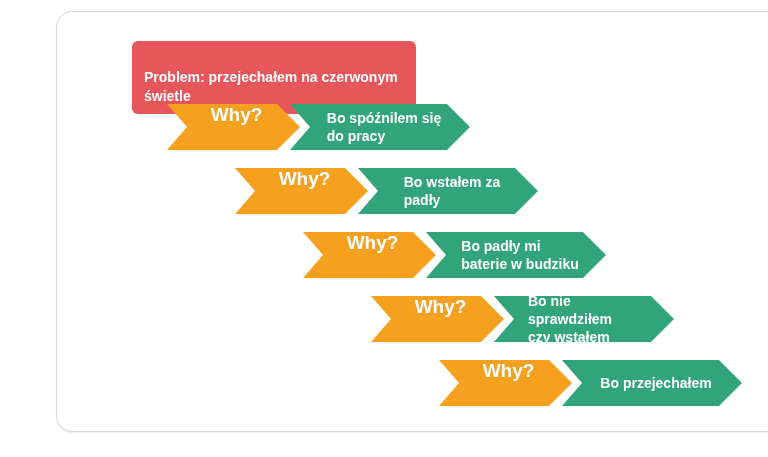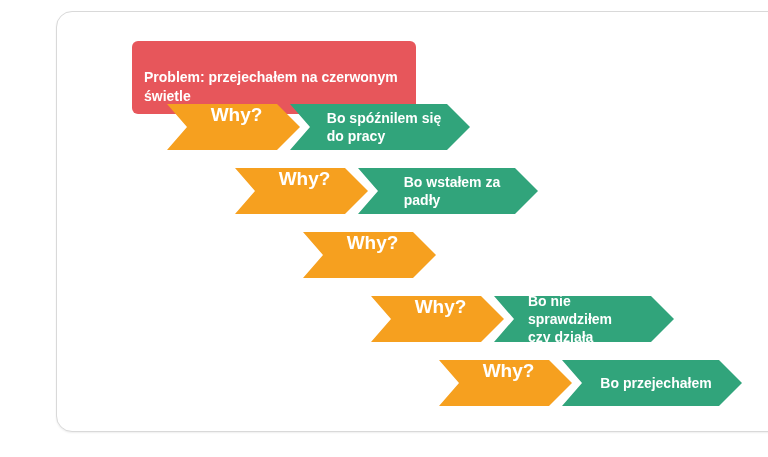"Bo padły mi" div.chev { html: none -> <div> <span>Bo padły mi baterie w budziku</span> </div> }
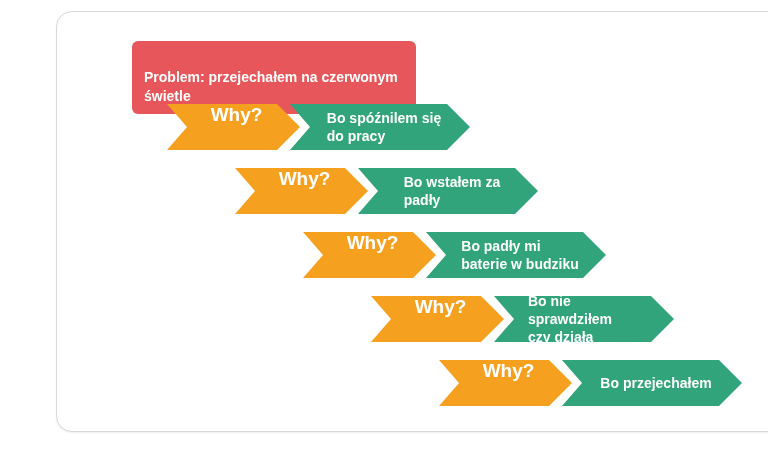"Bo nie sprawdziłem" span { text: działa -> wstałem }
